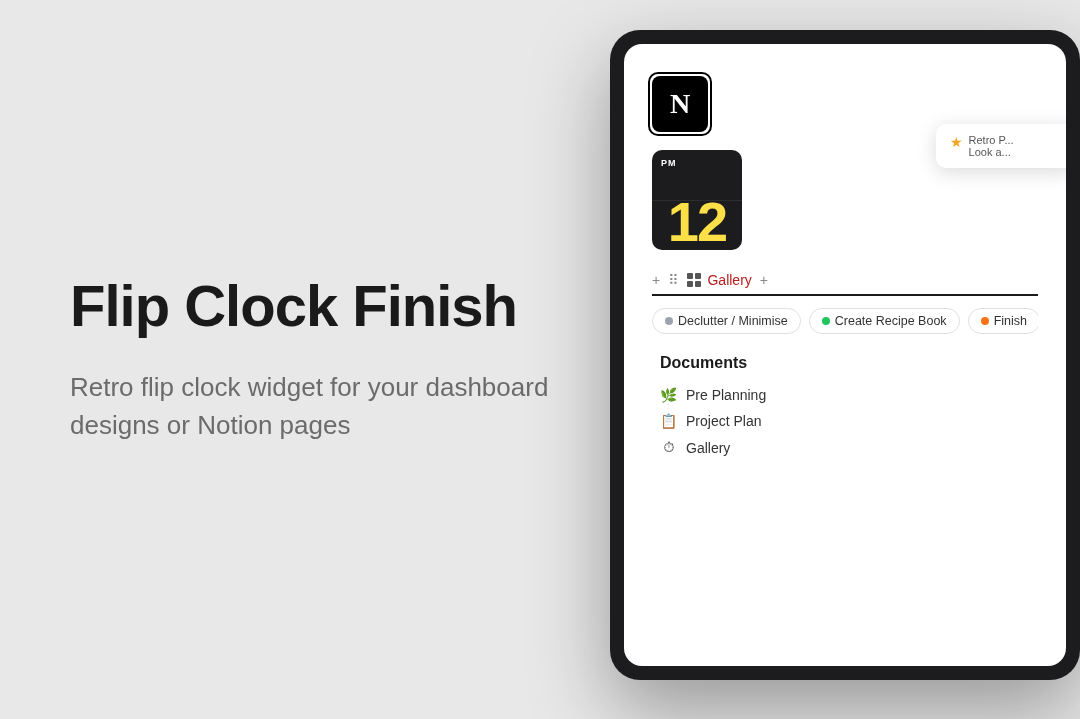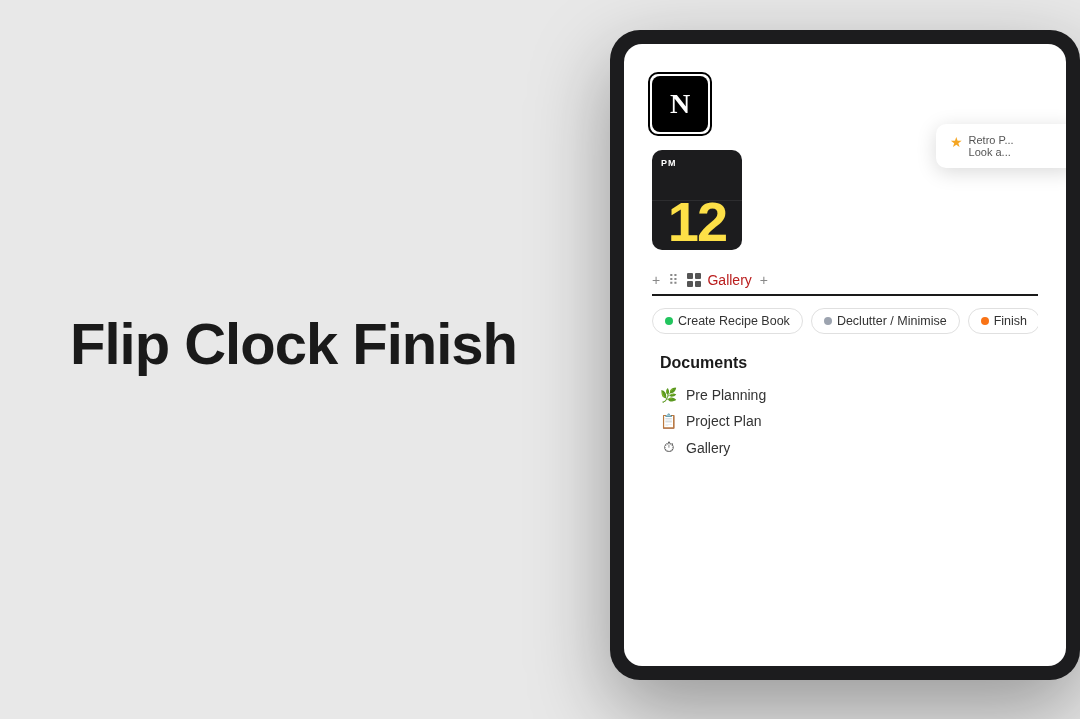"Create Recipe Book" div.tag { order: before "Declutter / Minimise" -> after "Declutter / Minimise" }
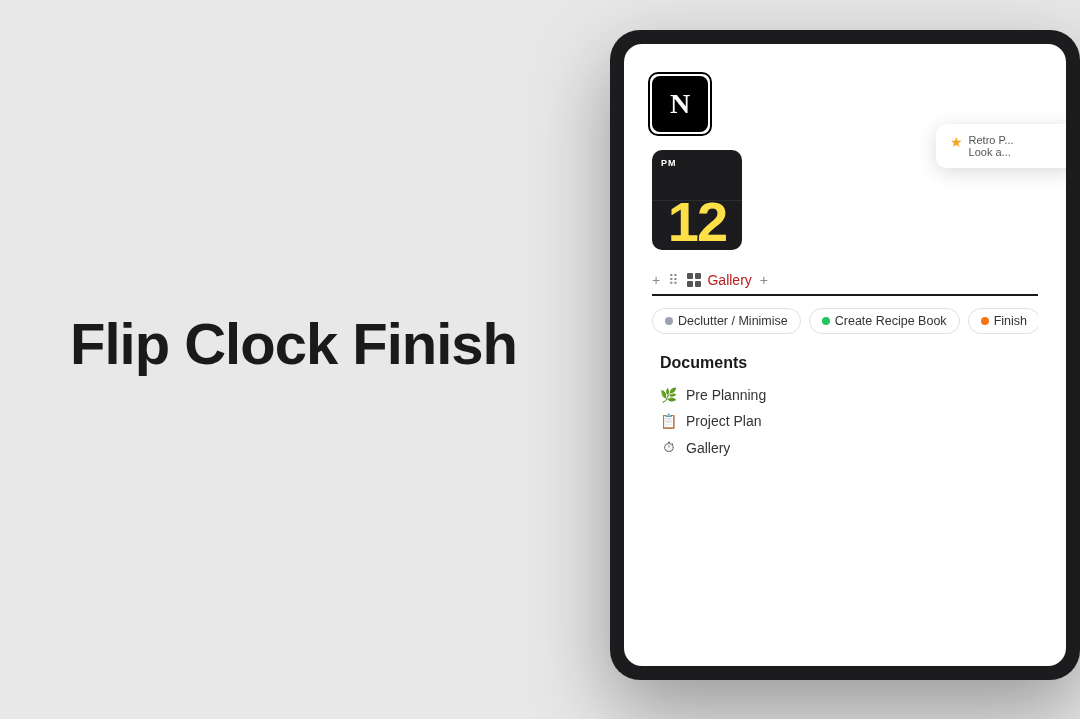"Retro flip clock widget for" p.subtitle { html: none -> <p>Retro flip clock widget for your dashboard designs or Notion pages</p> }
